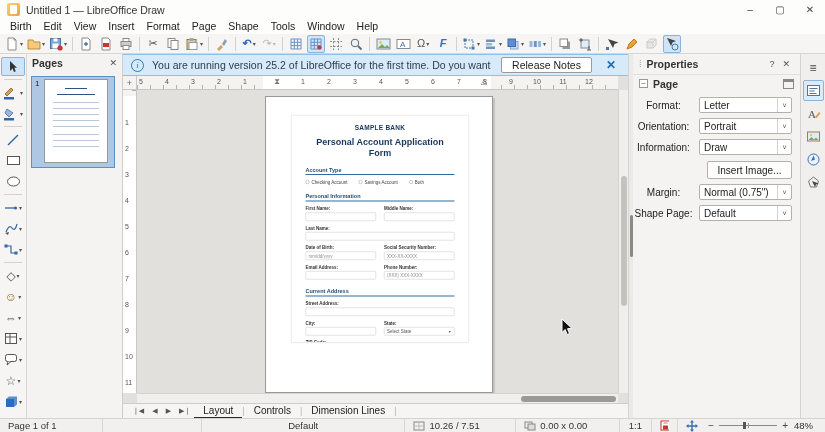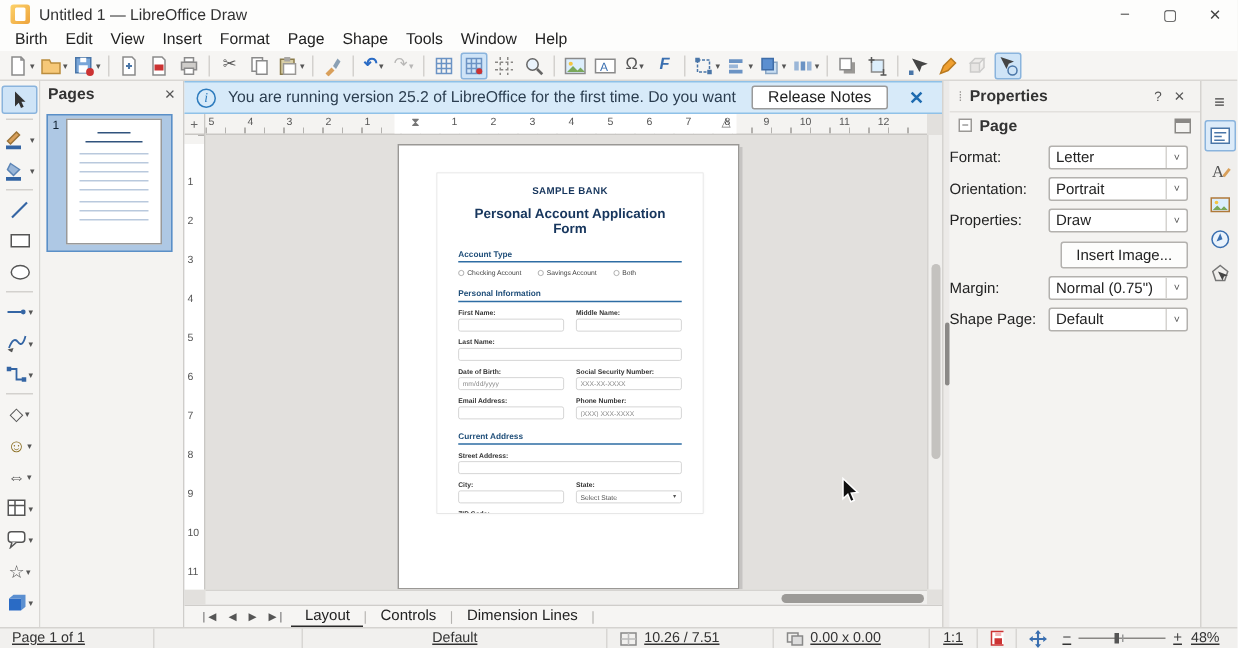"Format:" .sblabel { text-align: left -> center }
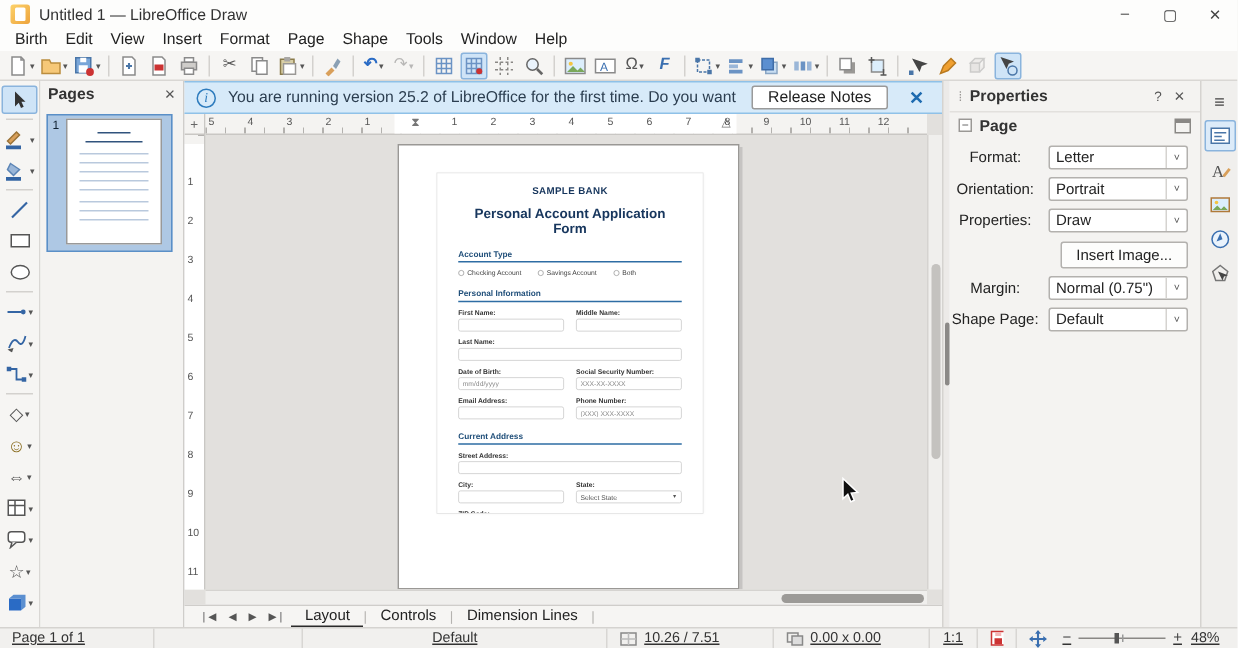"Properties:" span.sblabel { text: Properties -> Information }
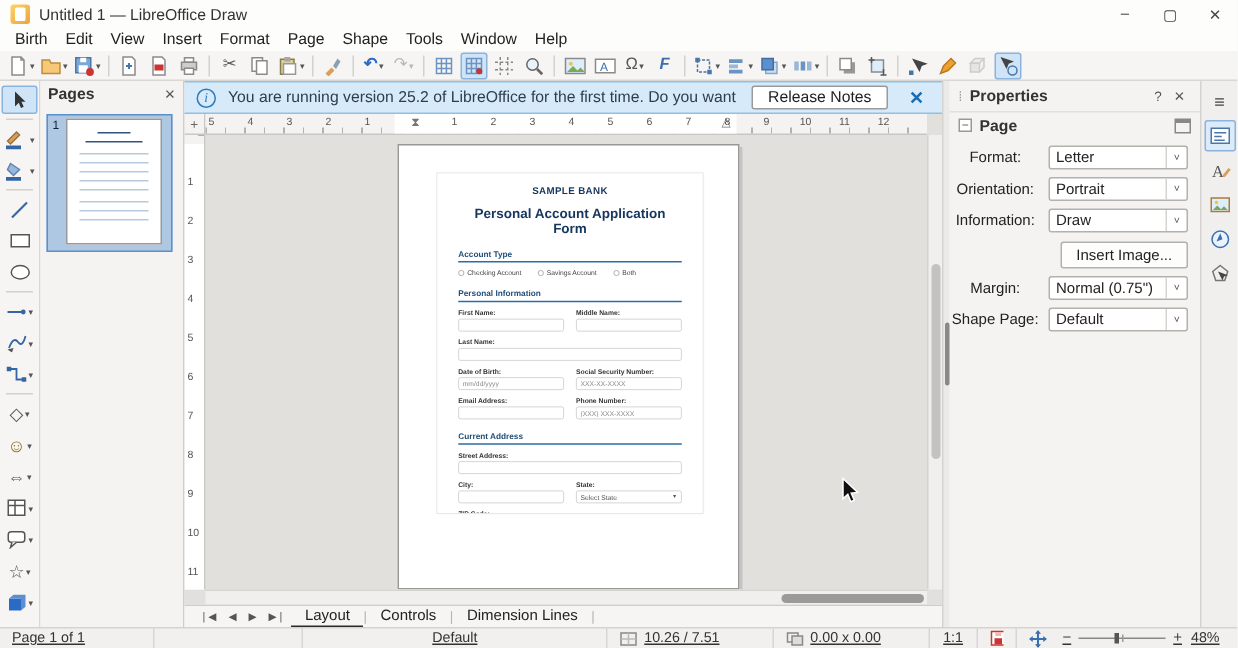"Page 1 of 1" .statusbar { text-decoration: underline -> none }
